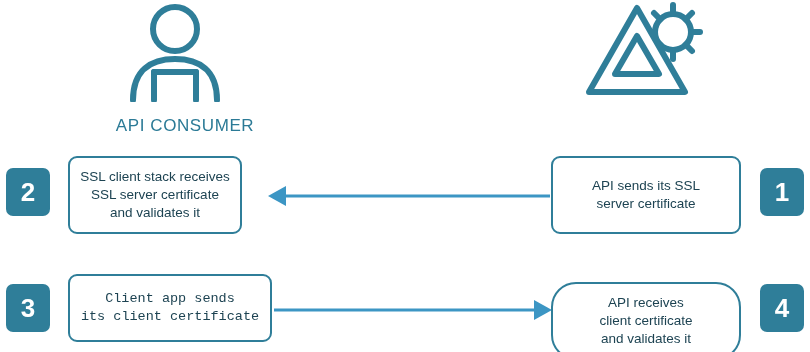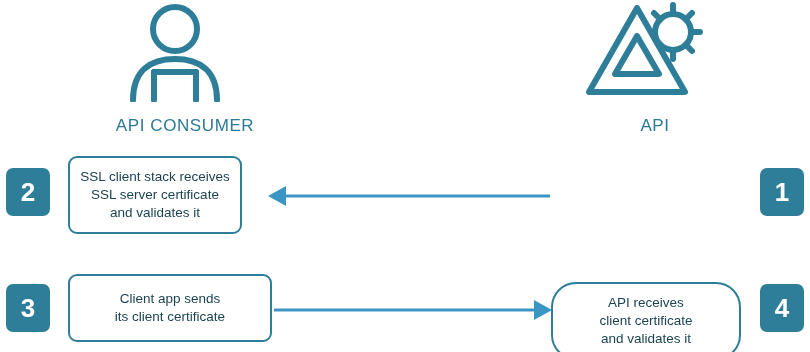"API" div.col-title { html: <div>API</div> -> none }
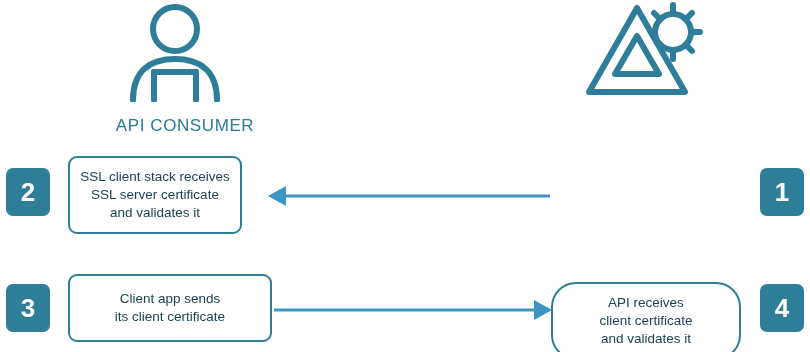"API sends its SSL" div.box { html: none -> <div> <span>API sends its SSL server certificate</span> </div> }
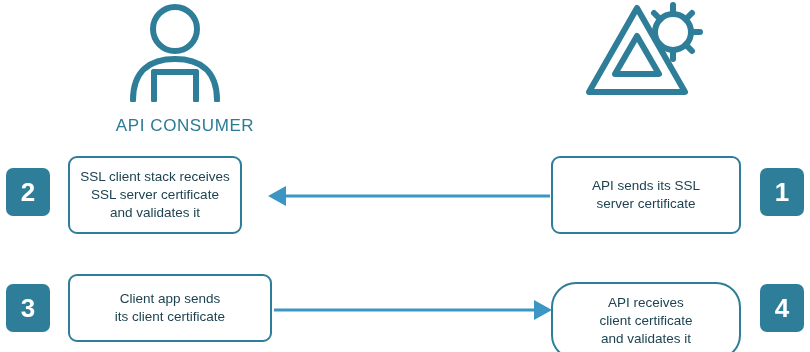"Client app sends" div.box { font-family: none -> Liberation Mono, monospace }
